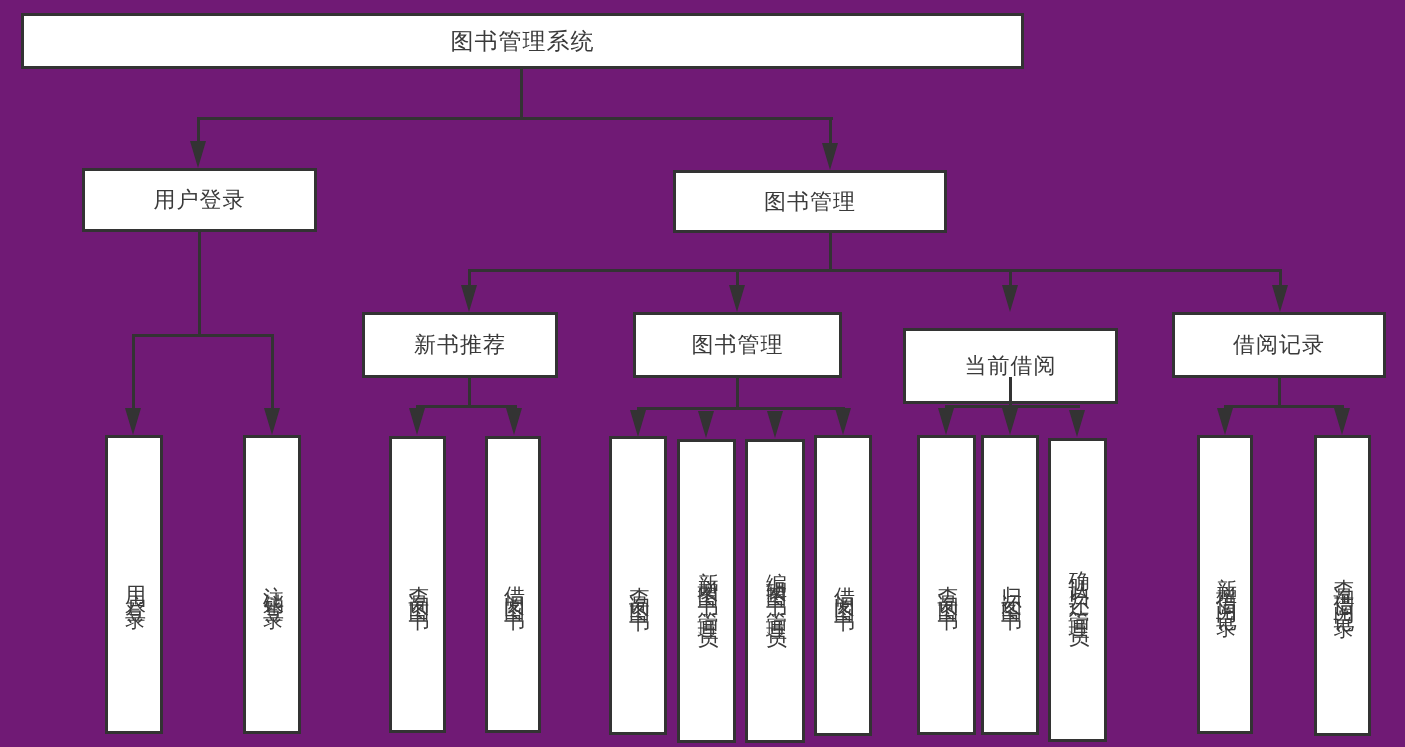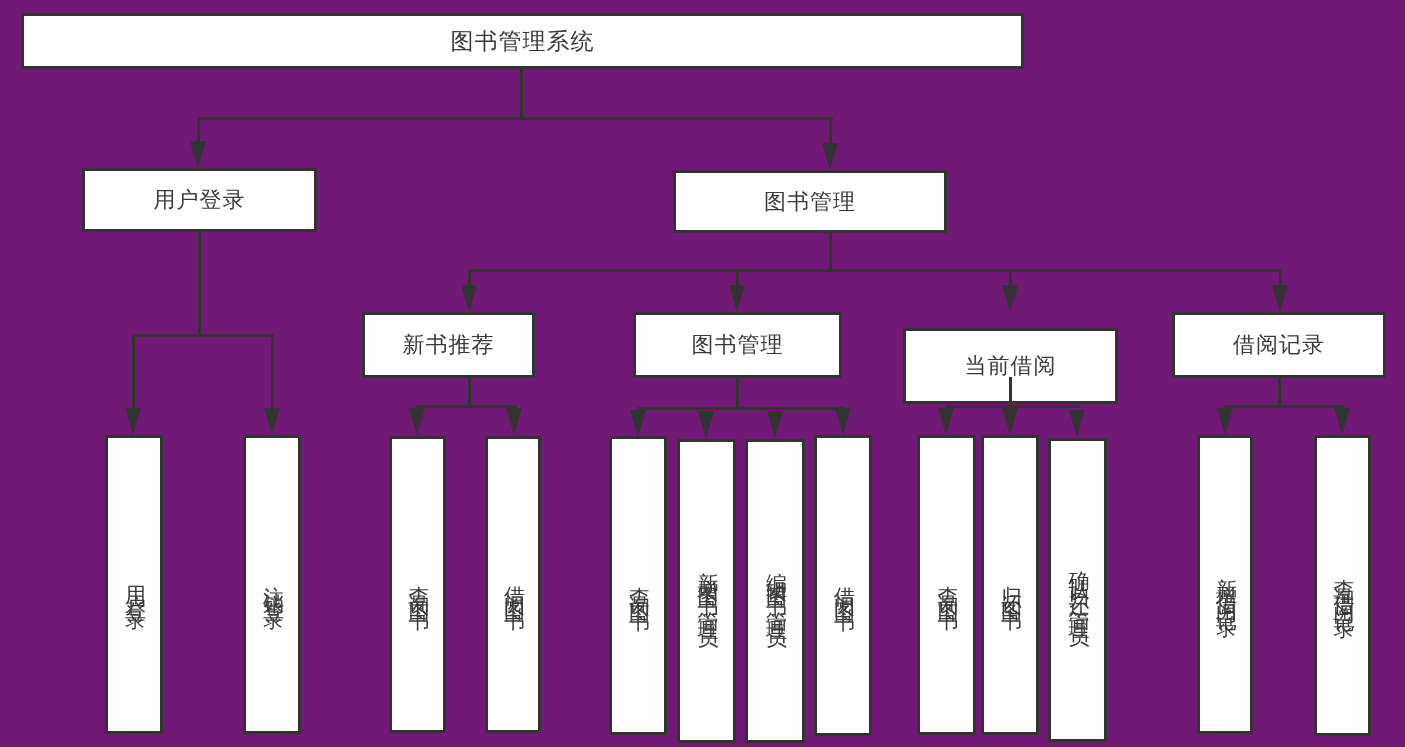"新书推荐" div.box { width: 173px -> 196px }
